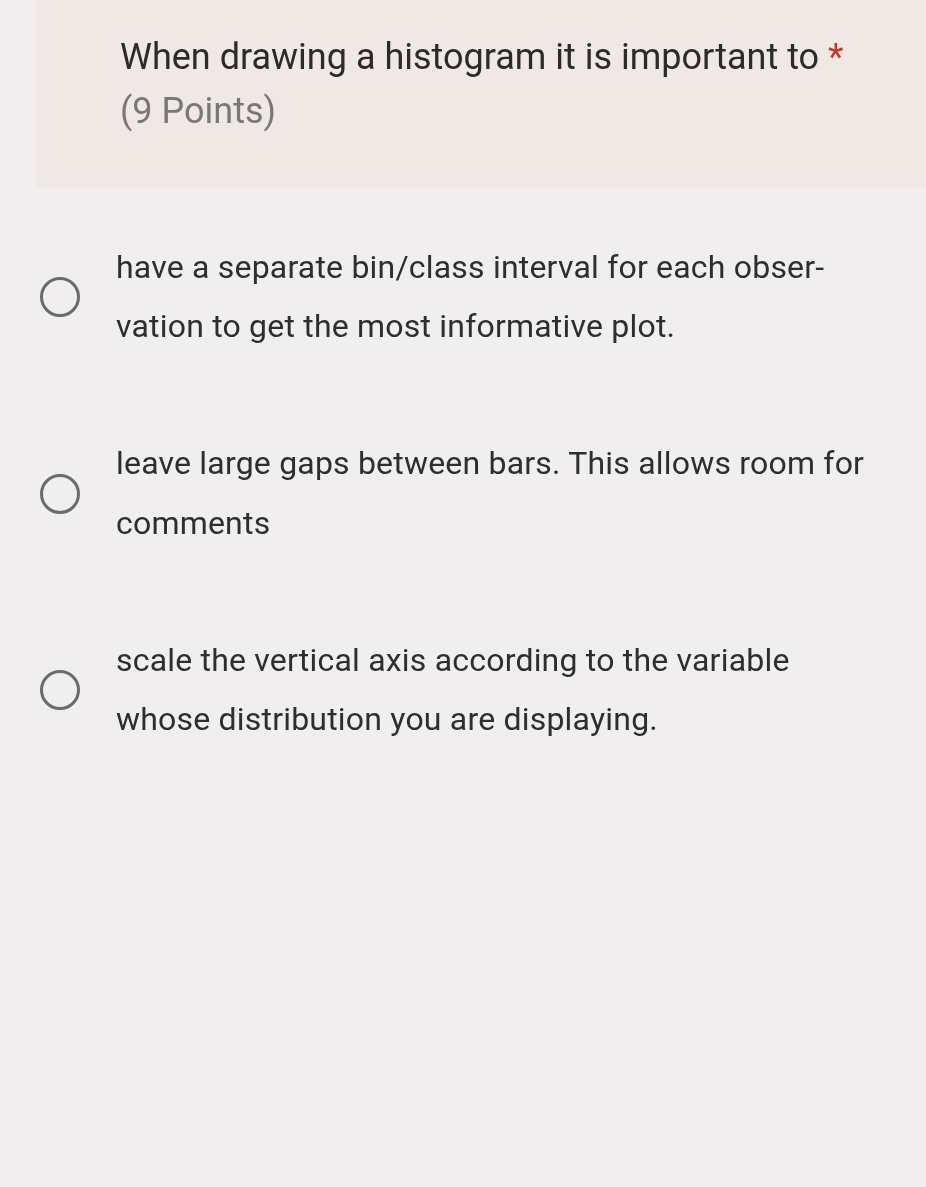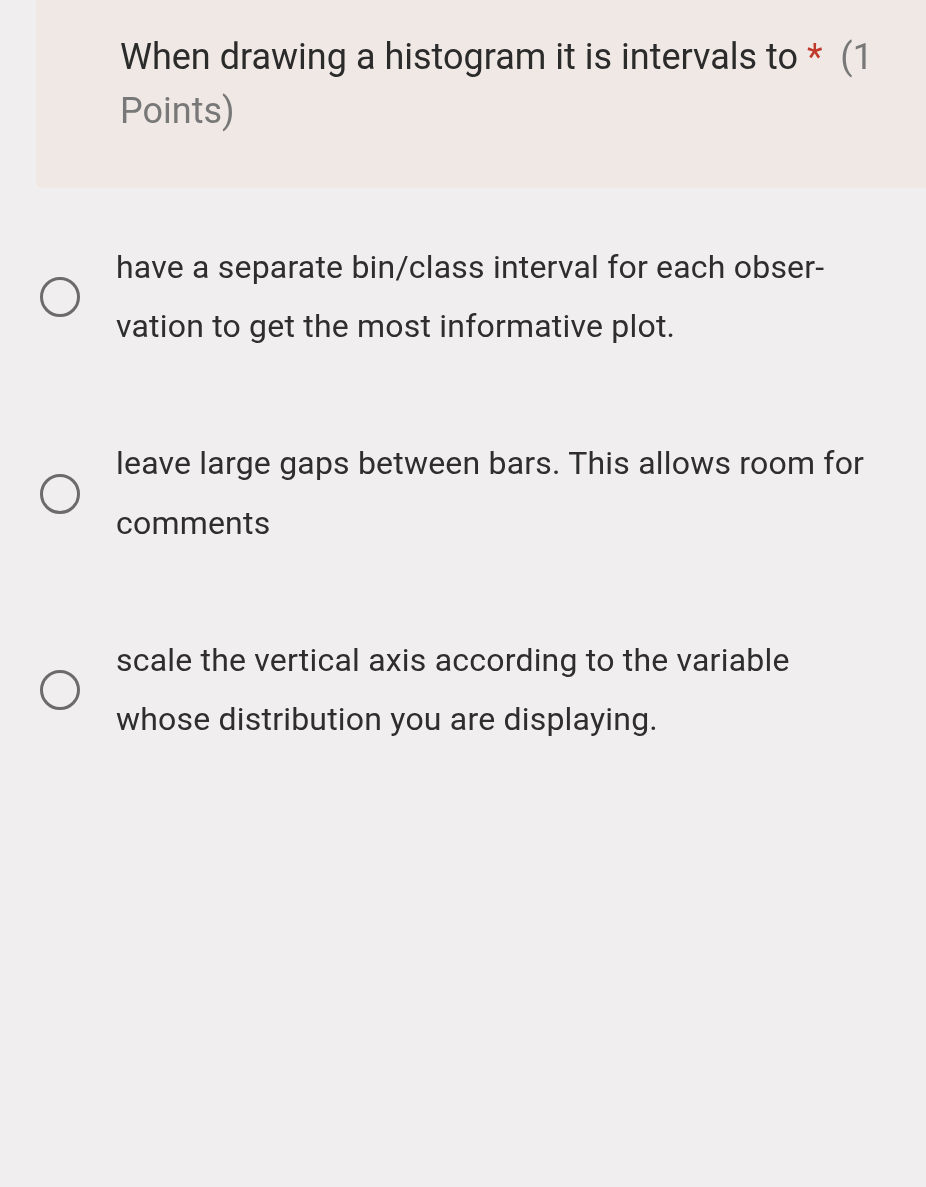"When drawing a histogram it" span { text: intervals -> important }
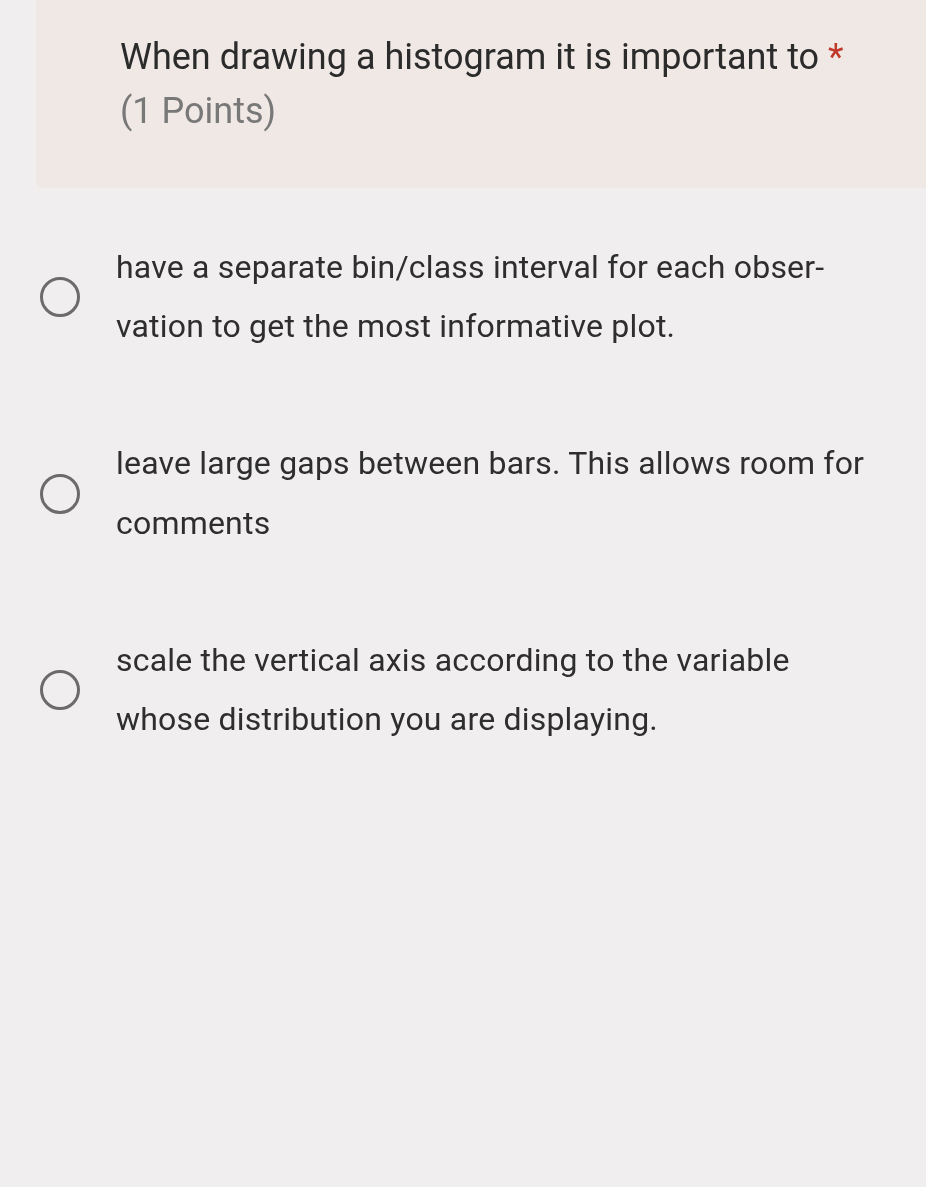"(1 Points)" span.points { text: 1 -> 9 }
